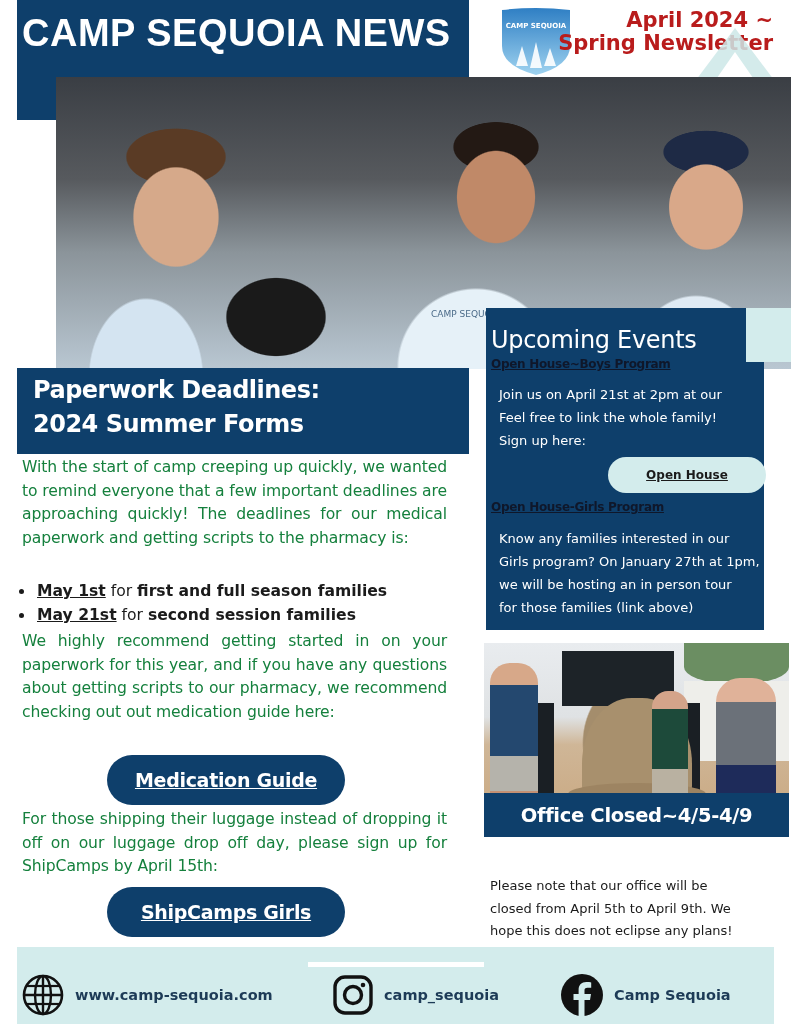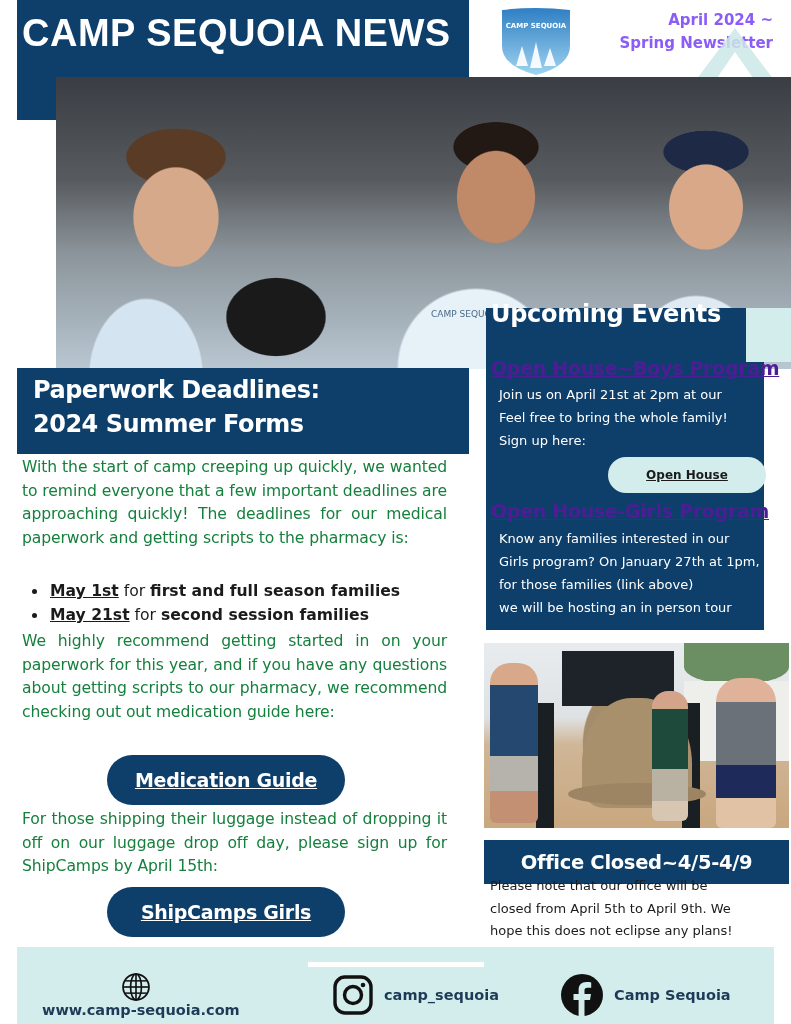"April 2024 ~" .date-line { color: #8b5cf6 -> #b91c1c; font-size: 15px -> 21px }
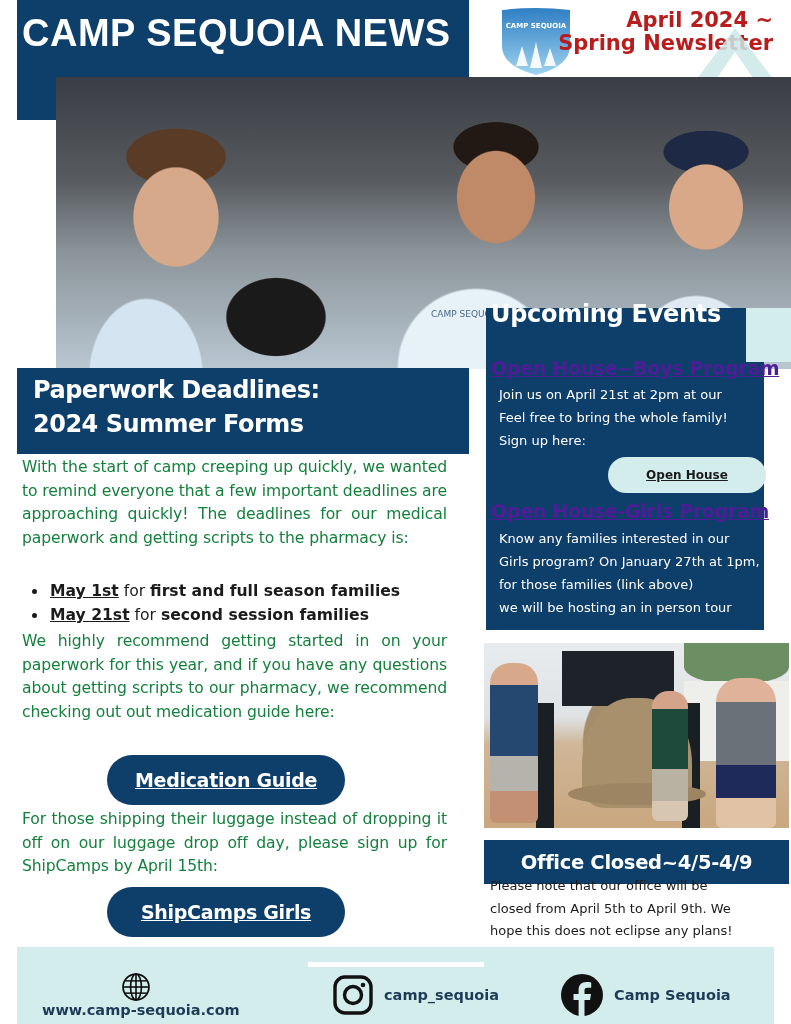"Upcoming Events" .events-title { font-weight: 700 -> 400; top: 300px -> 326px }
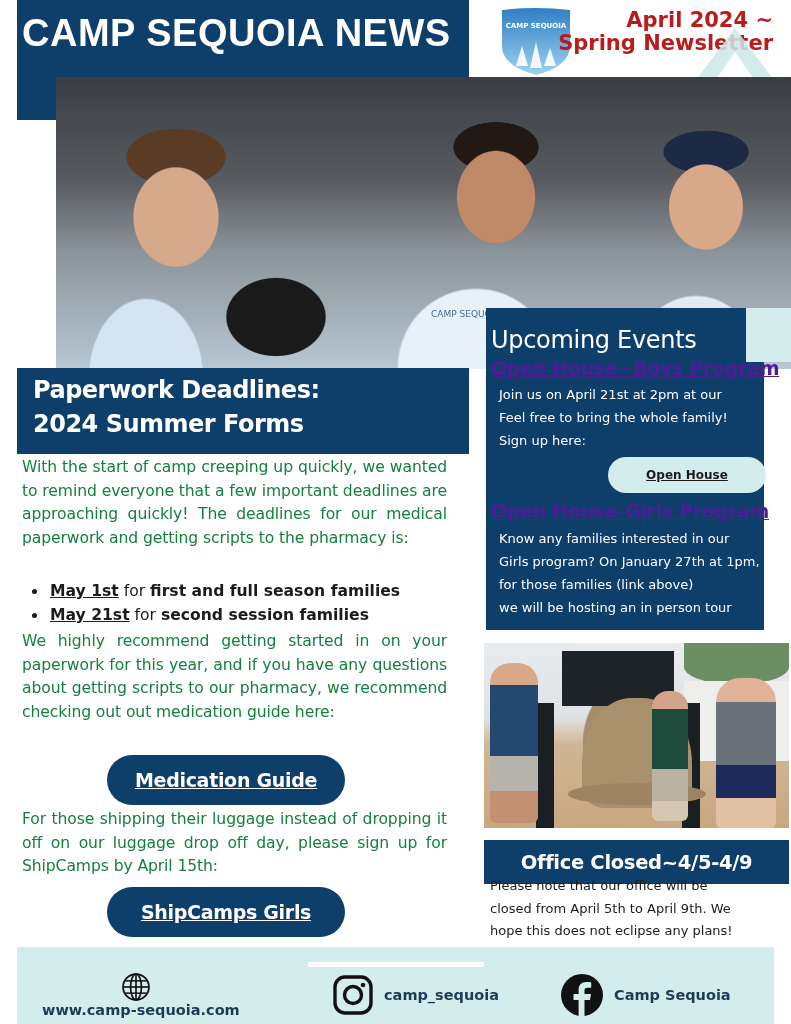"Open House~Boys Program" .ev-h { color: #4c1d95 -> #0f172a; font-size: 19px -> 12px }
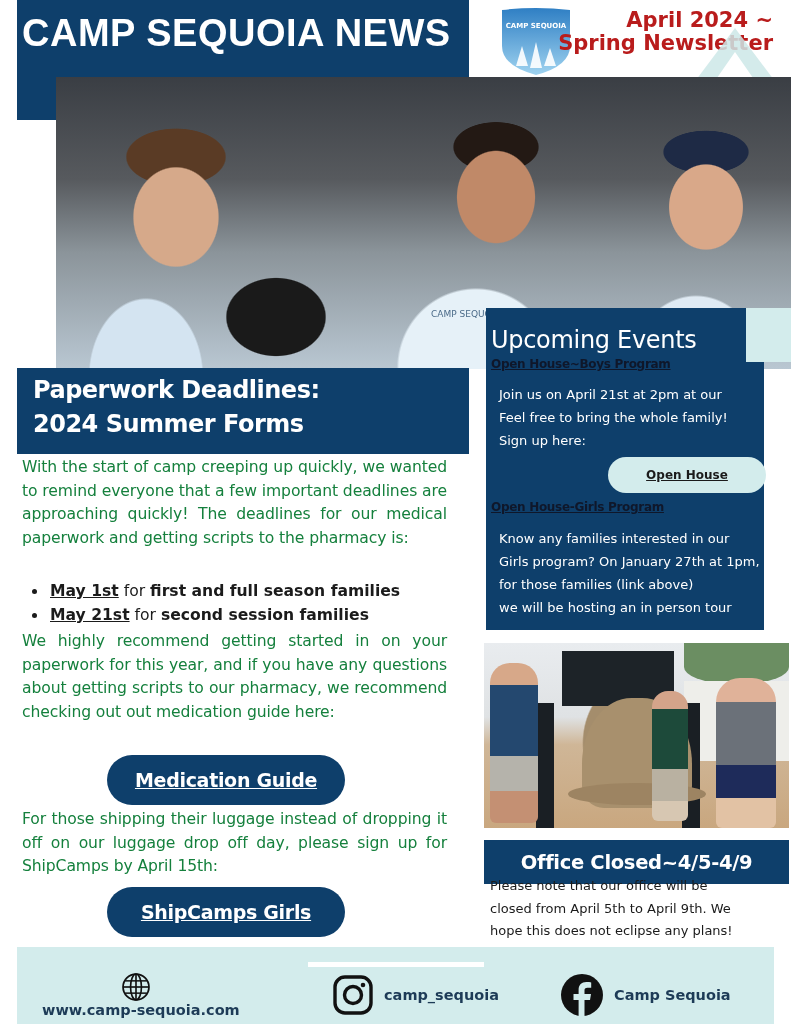"Feel free to bring the" div { text: bring -> link }
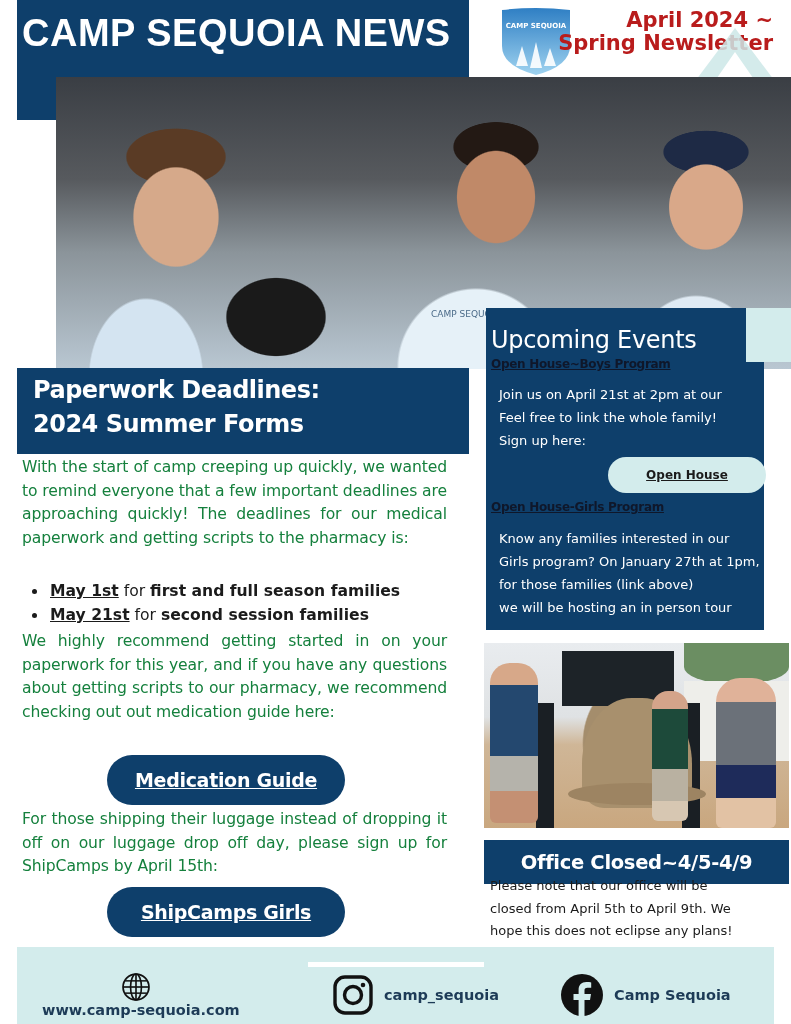"May 1st for first and" .bullets { left: 32px -> 19px }
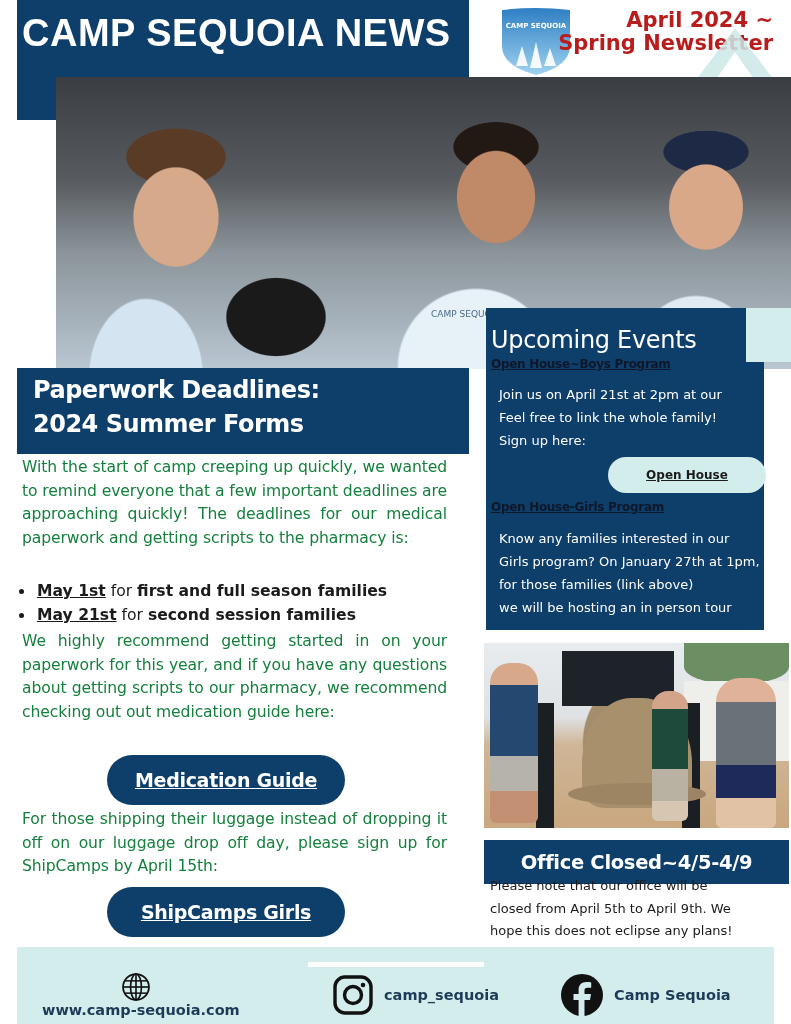"for those families (link above)" div { order: before "we will be hosting an" -> after "we will be hosting an" }
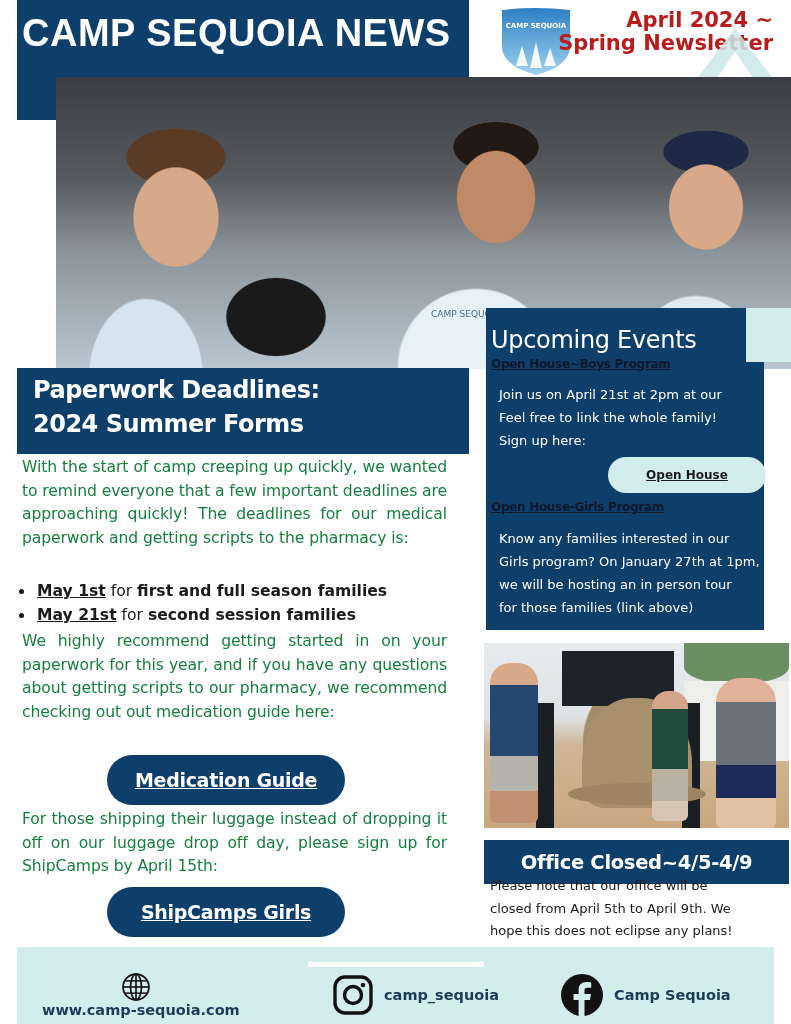"Office Closed~4/5-4/9" .closed-bar { top: 840px -> 793px }
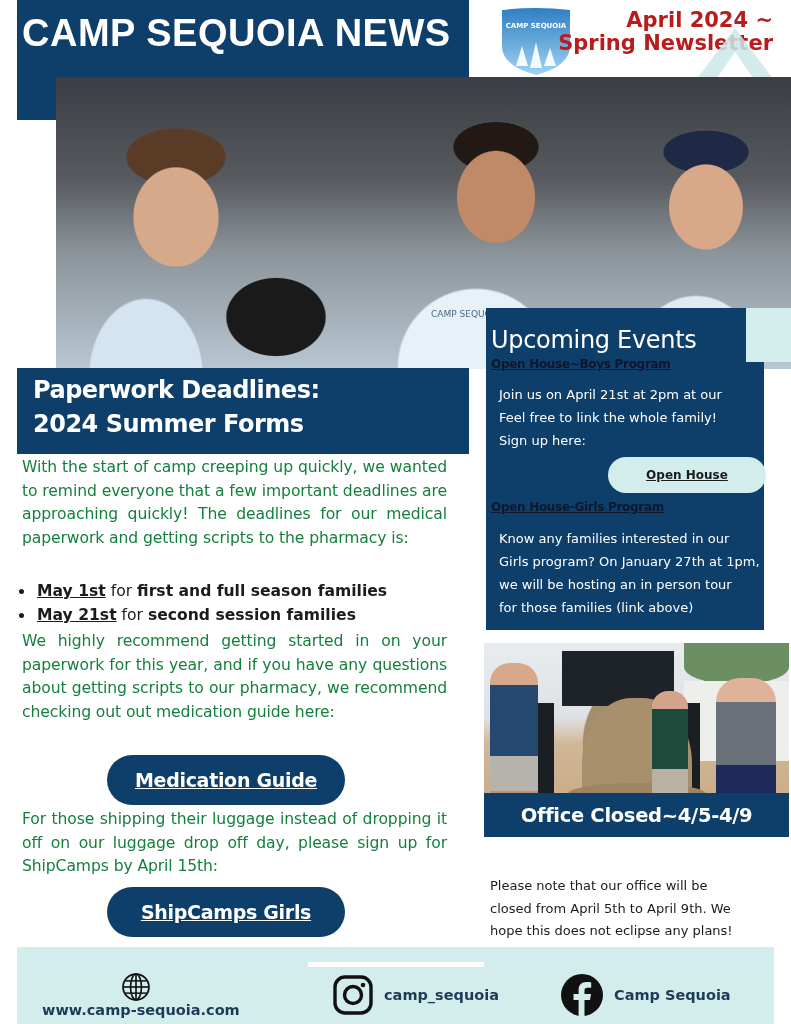"www.camp-sequoia.com" .f-web { flex-direction: column -> none; left: 32px -> 21px }
